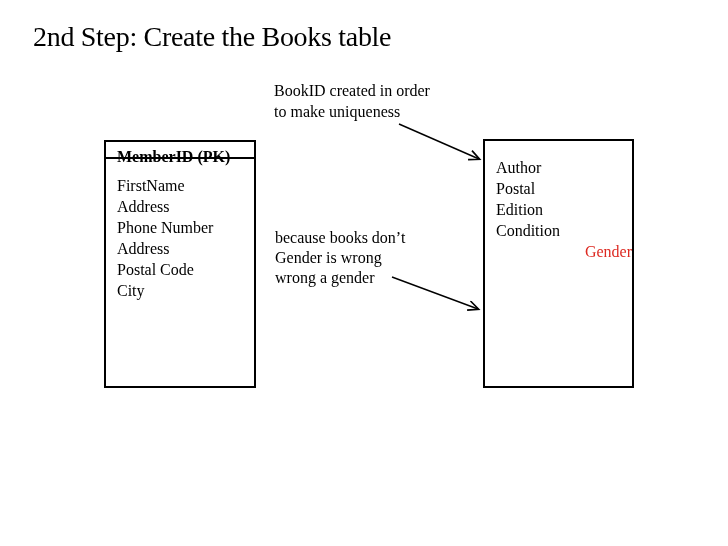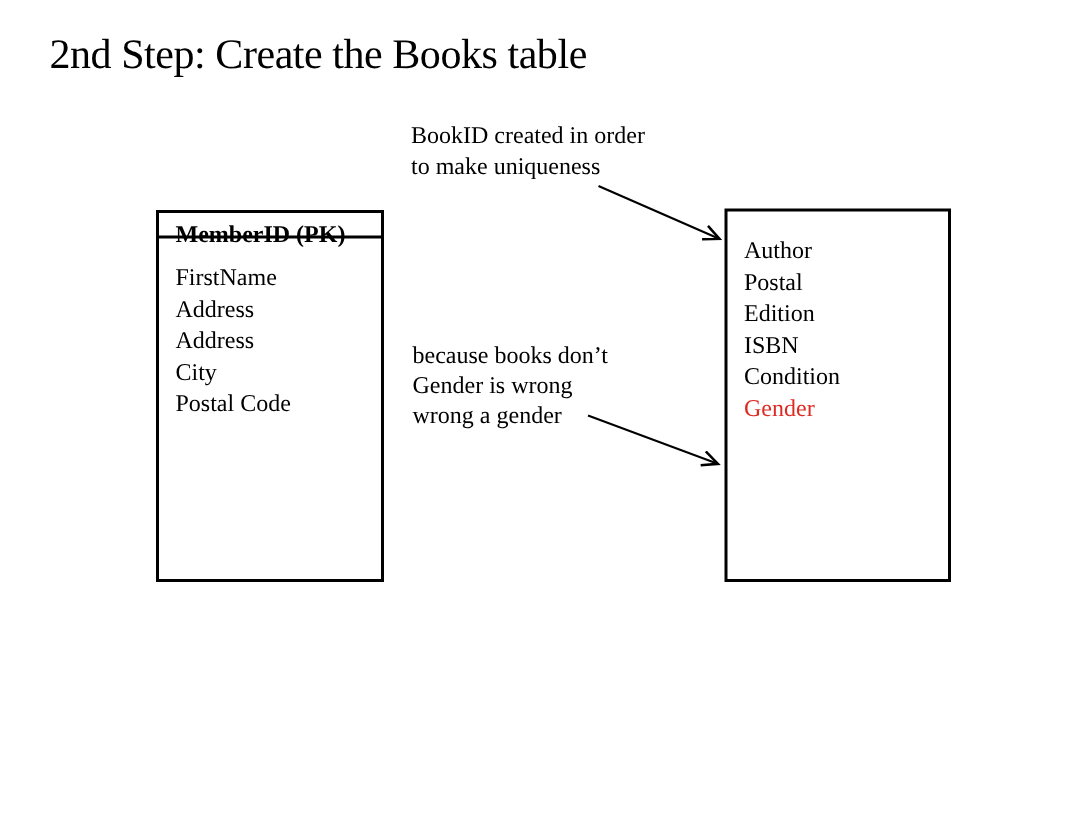"Phone Number" div.entity-field { html: none -> <div>Phone Number</div> }
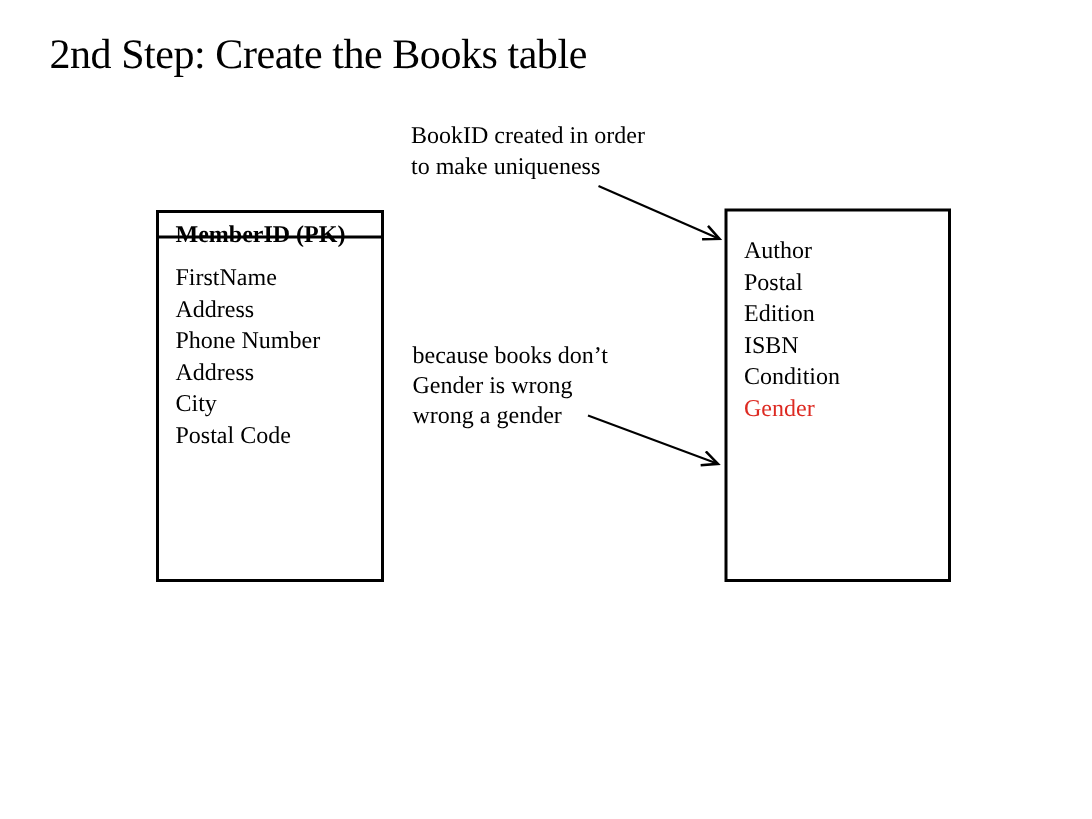"ISBN" div.entity-field { html: <div>ISBN</div> -> none }
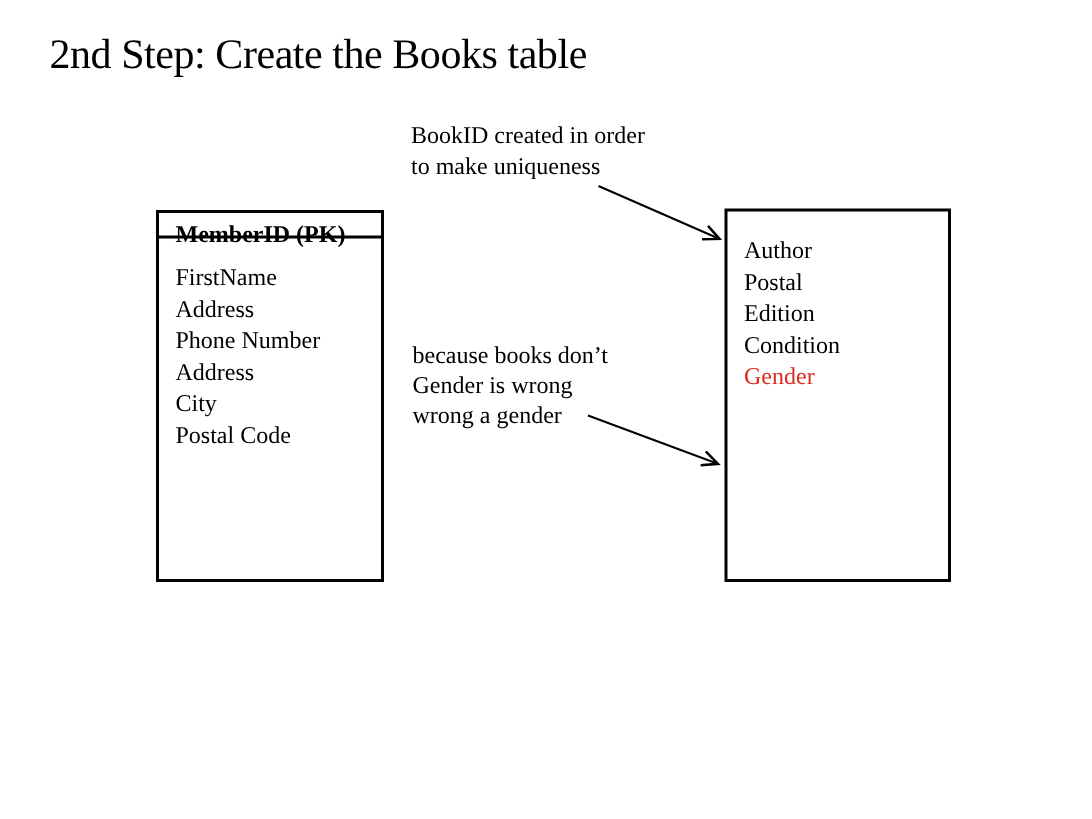"Gender" .entity-field.highlight { text-align: none -> right }
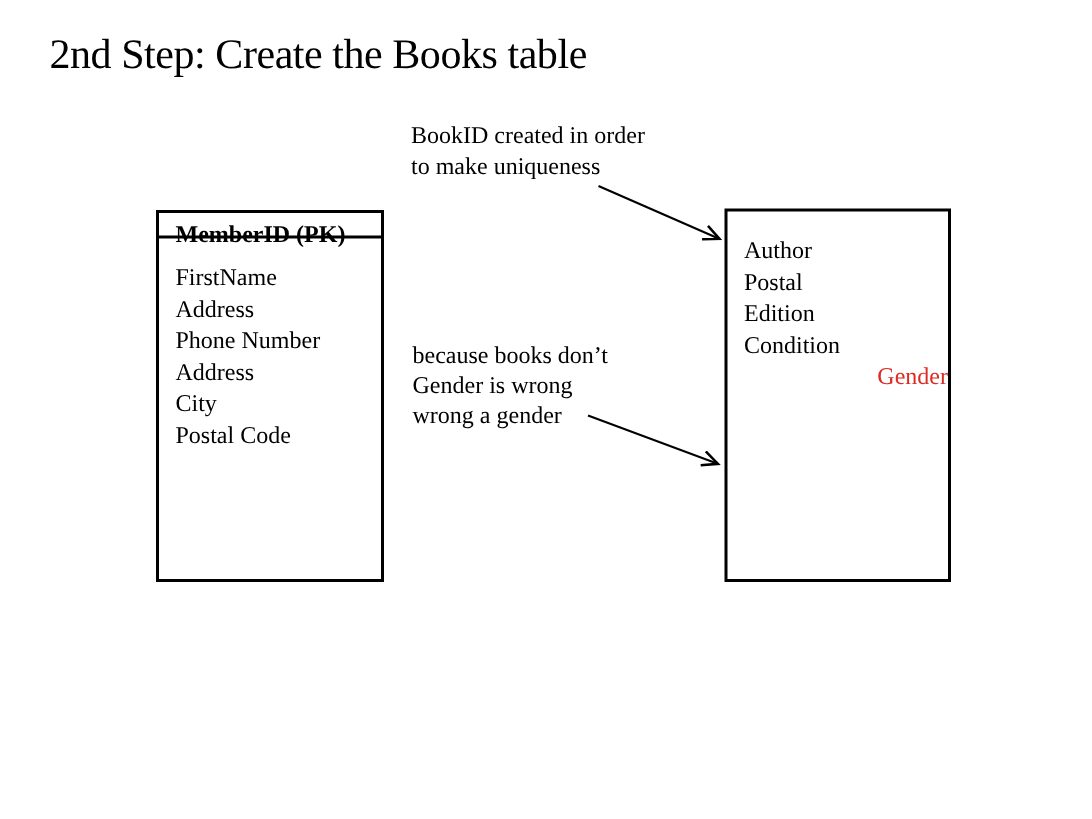"City" div.entity-field { order: before "Postal Code" -> after "Postal Code" }
